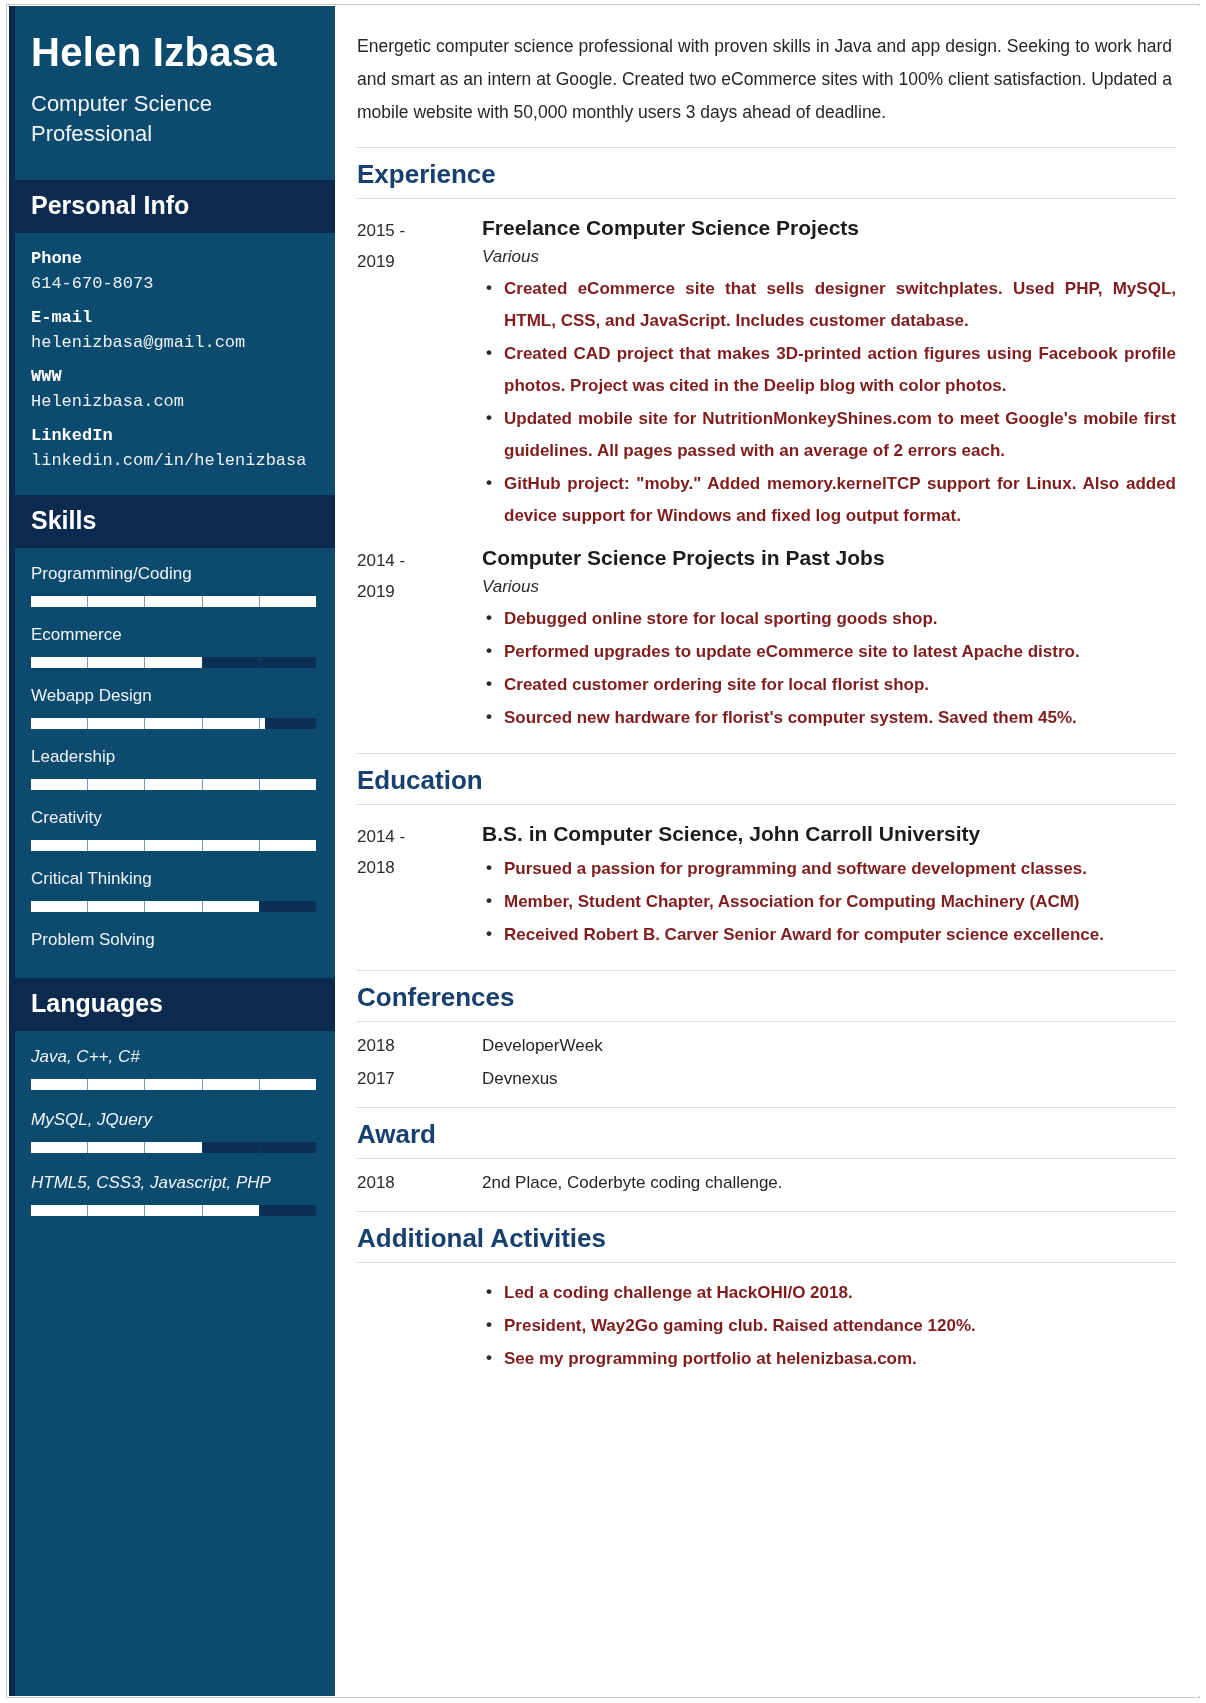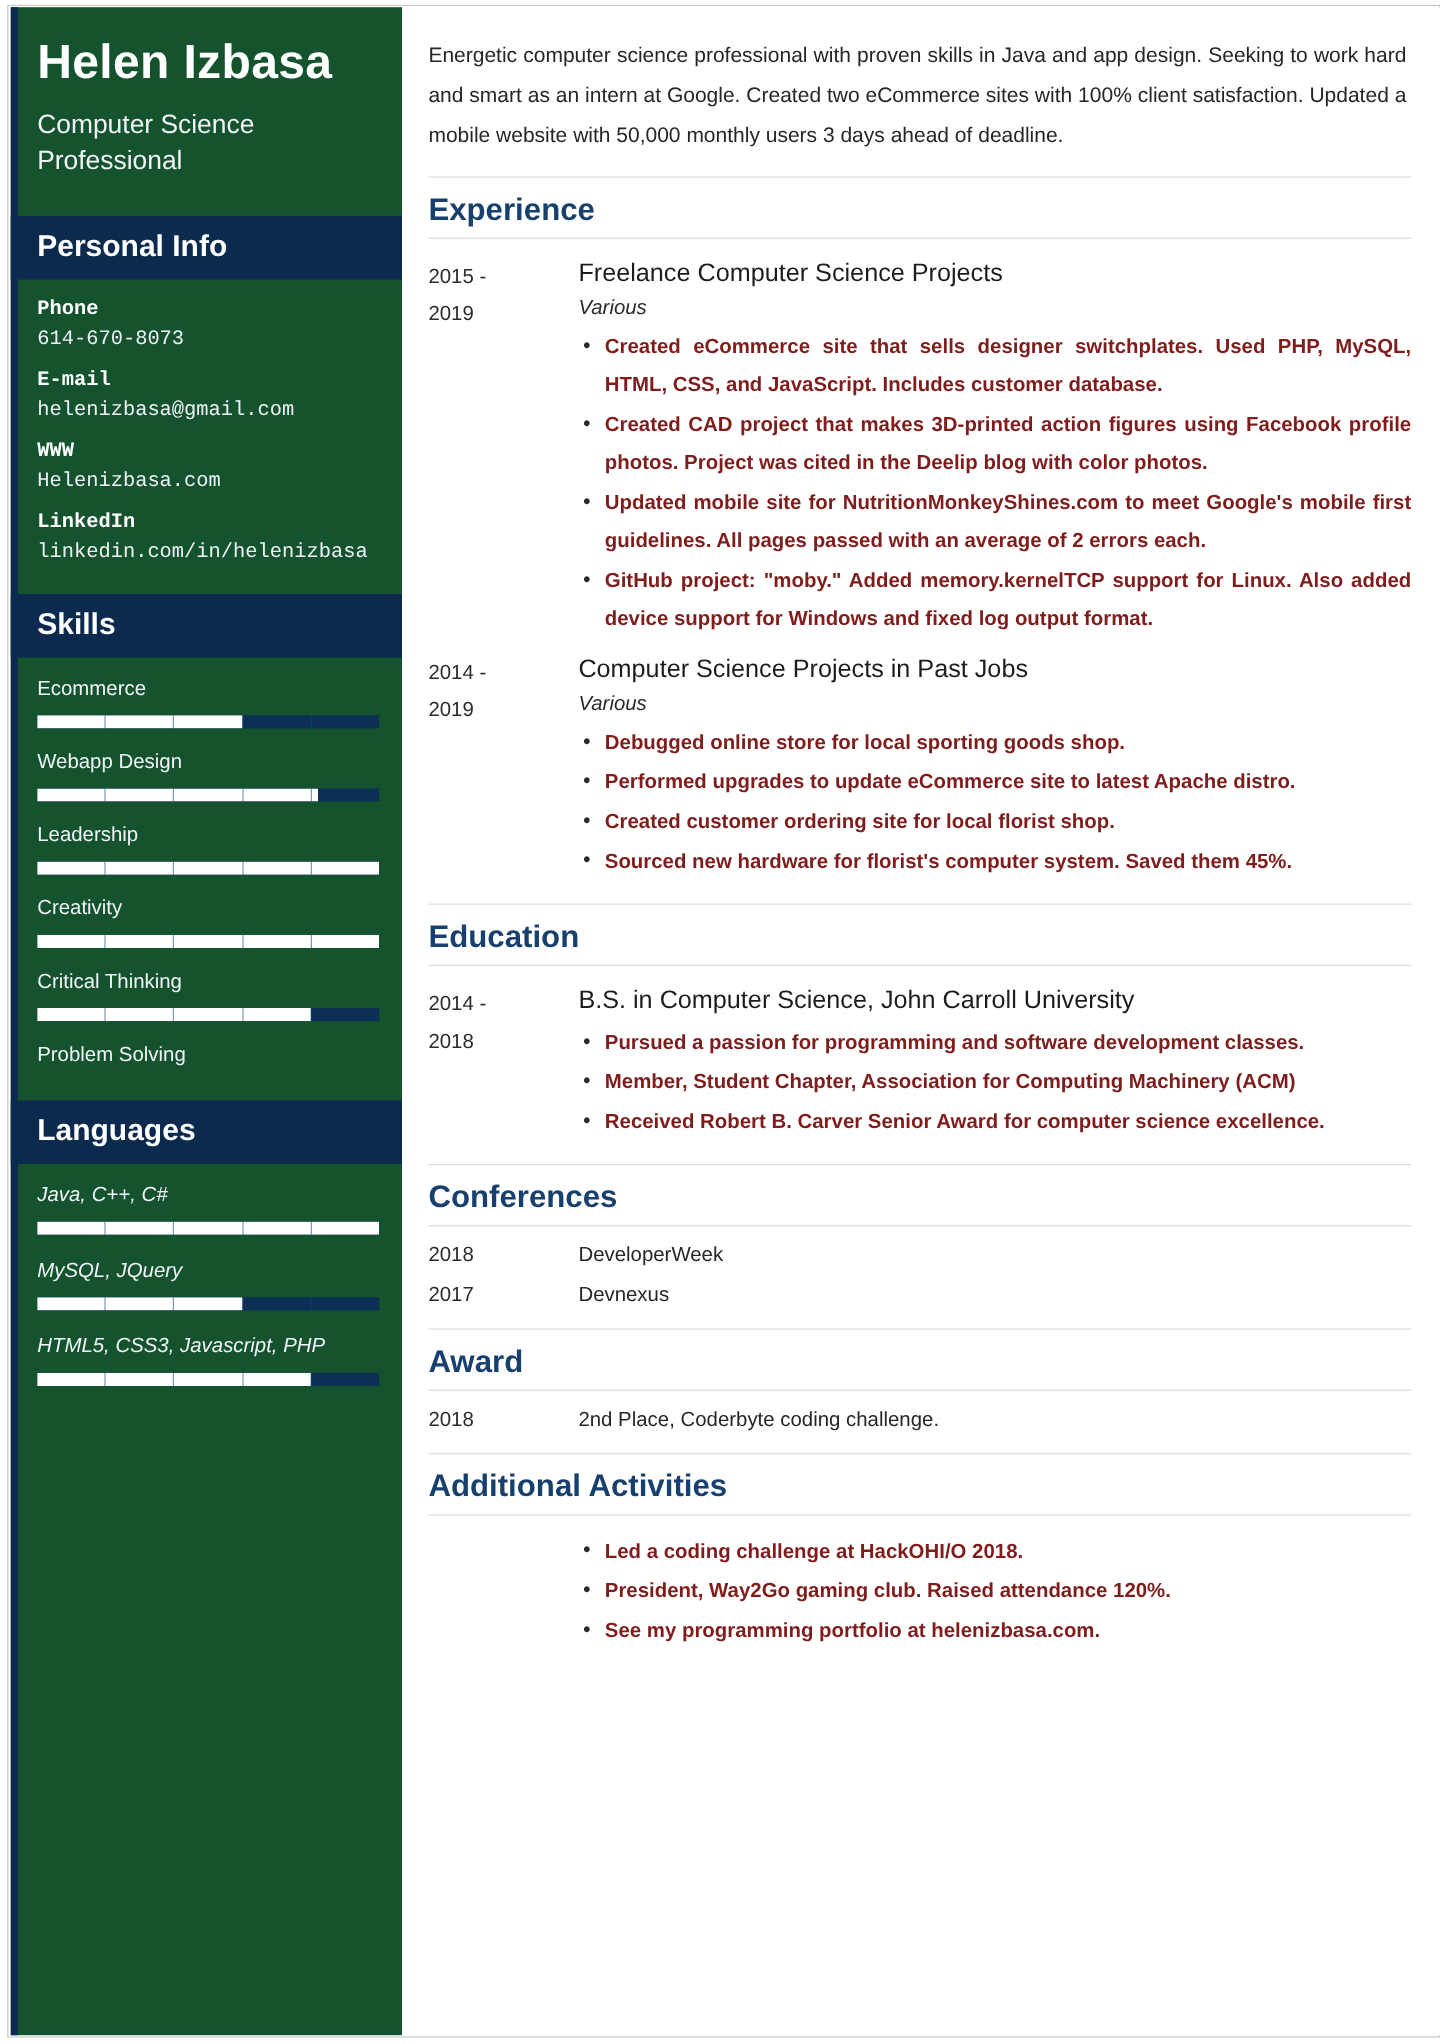"Helen Izbasa" .sidebar { background: #14532d -> #0c4a6e }
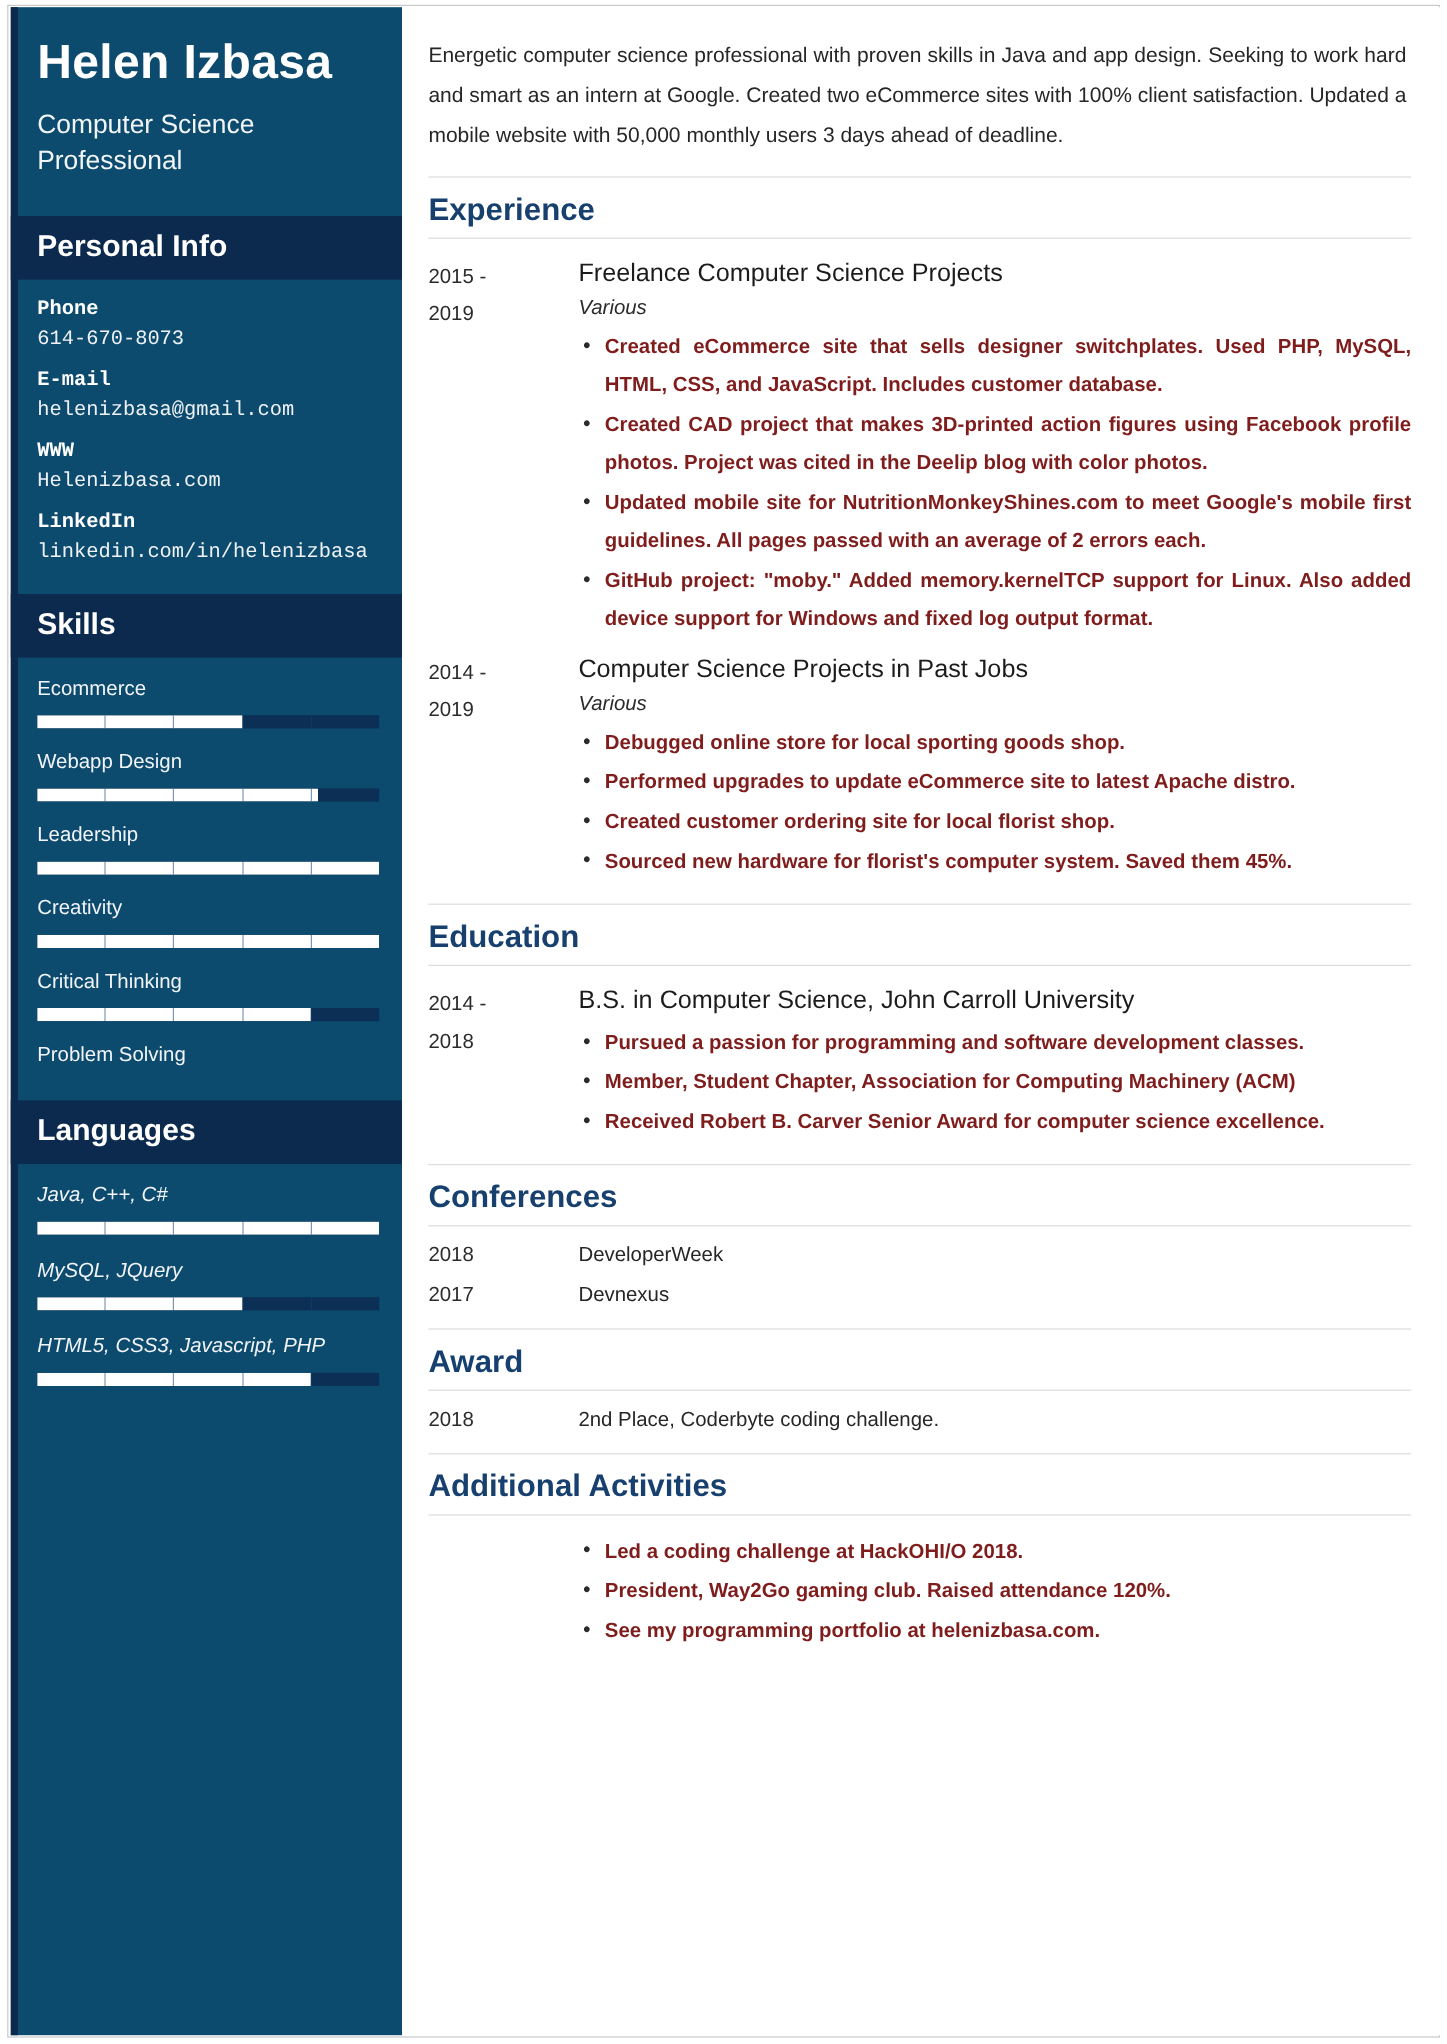"Freelance Computer Science Projects" .entry-title { font-weight: normal -> bold }
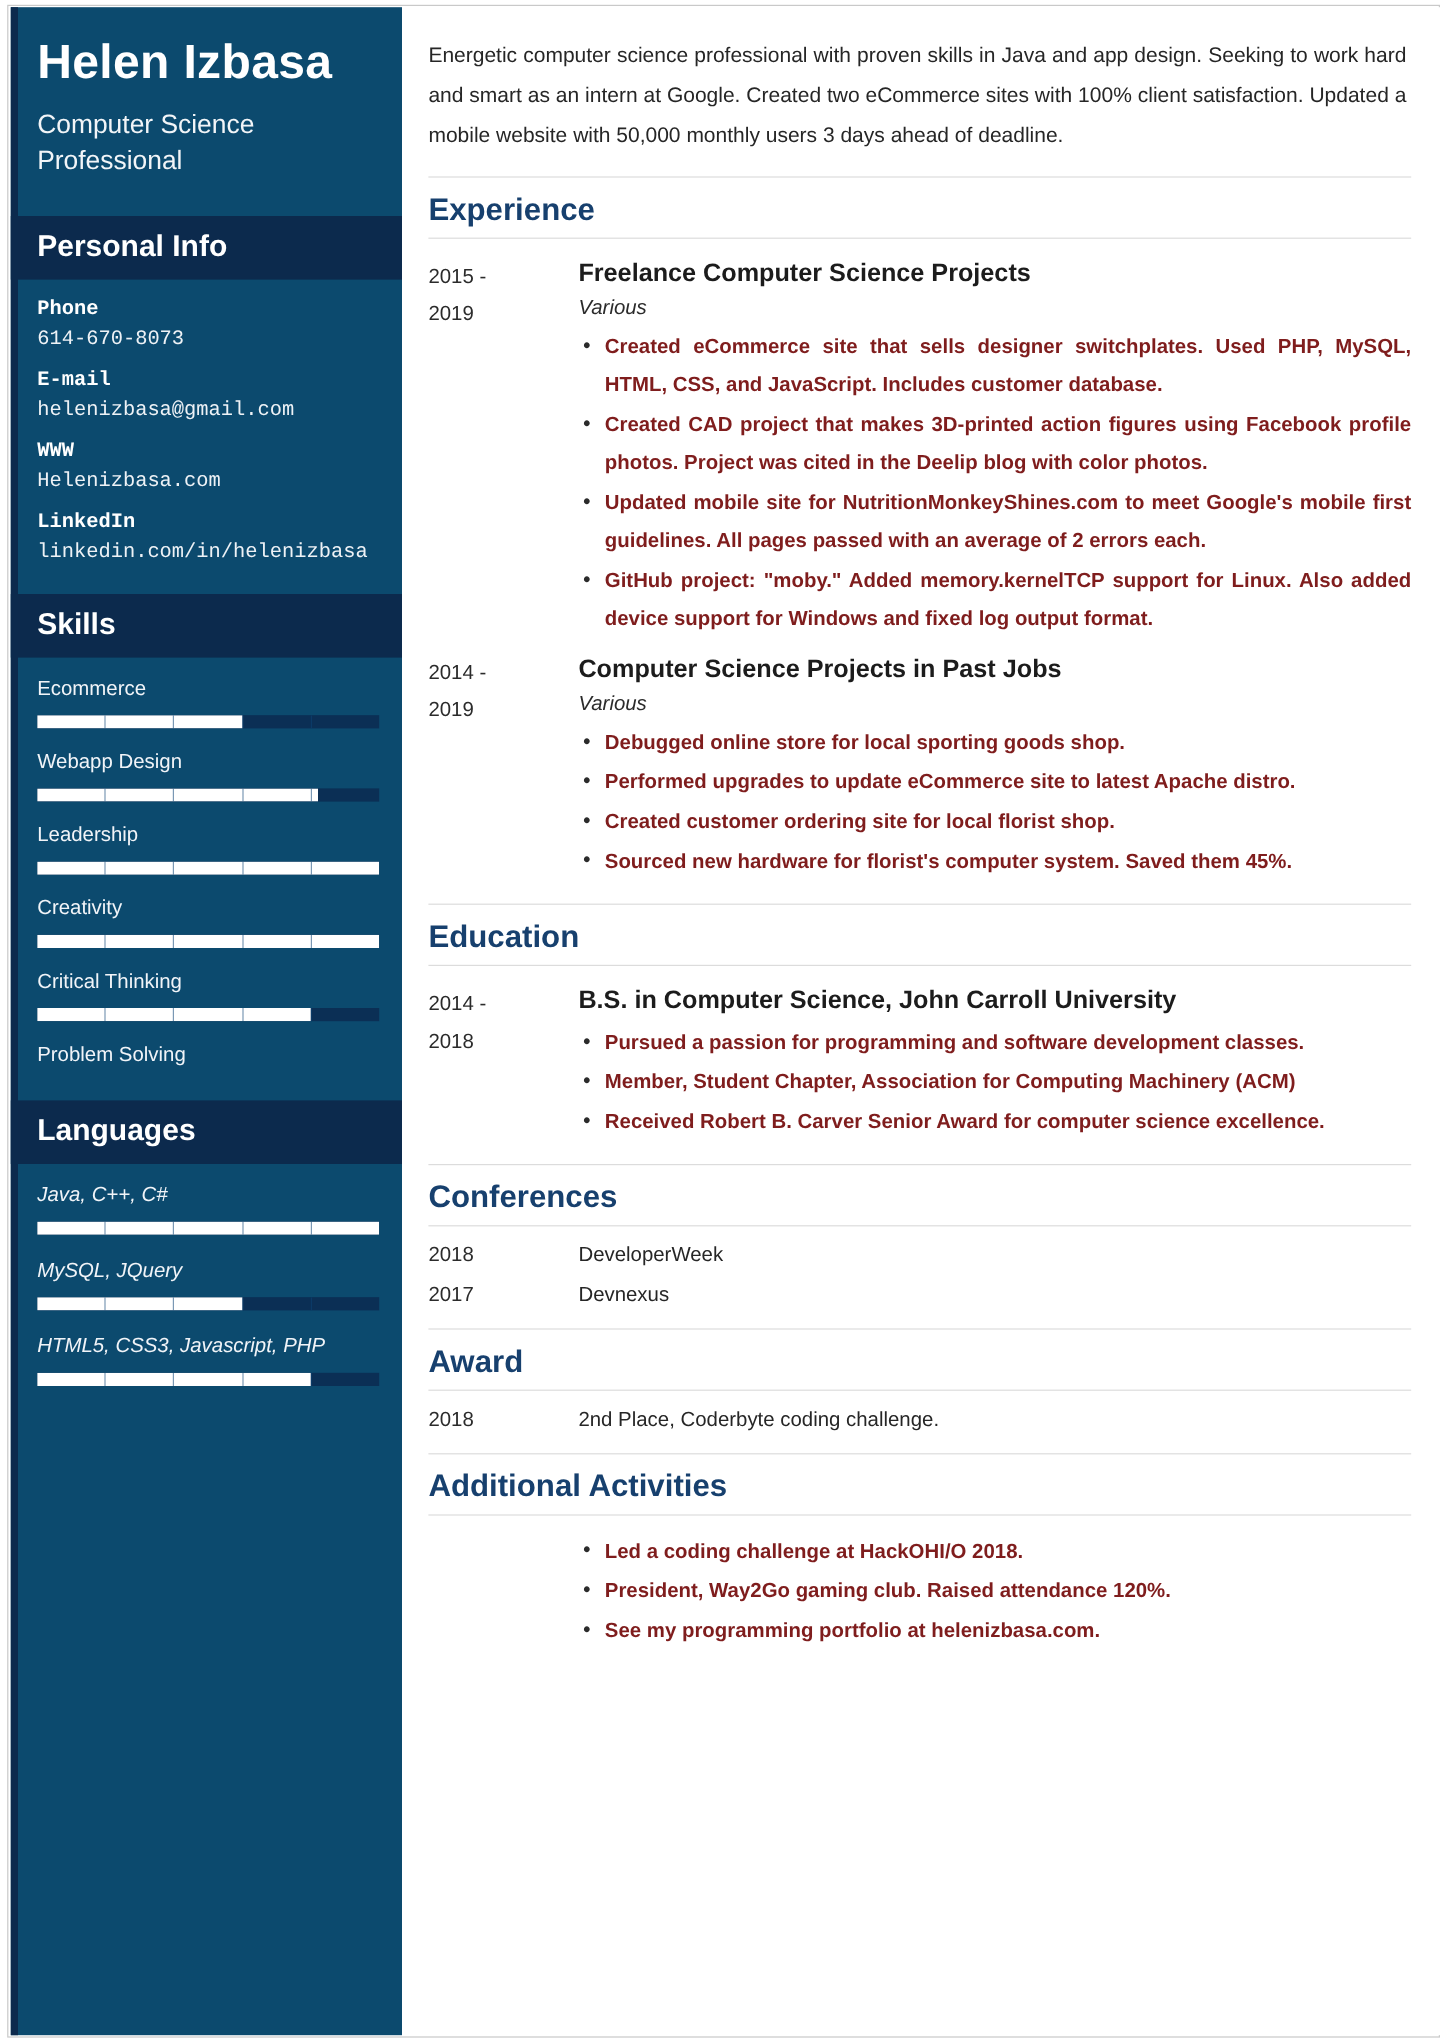"Programming/Coding" div.skill-row { html: none -> <div> <div>Programming/Coding</div> <div> <div></div> <div> <i></i> <i></i> <i></i> <i></i> <i></i> </div> </div> </div> }
